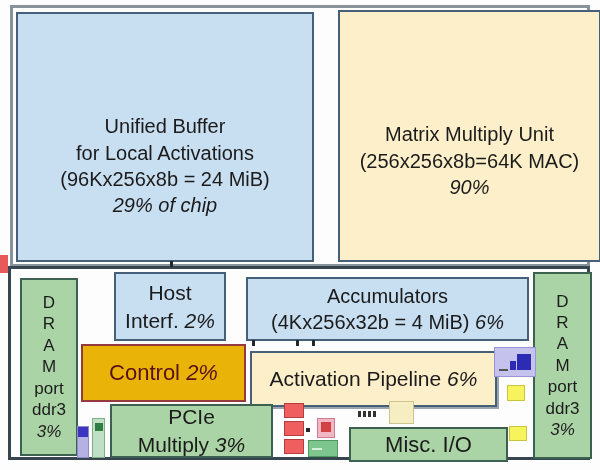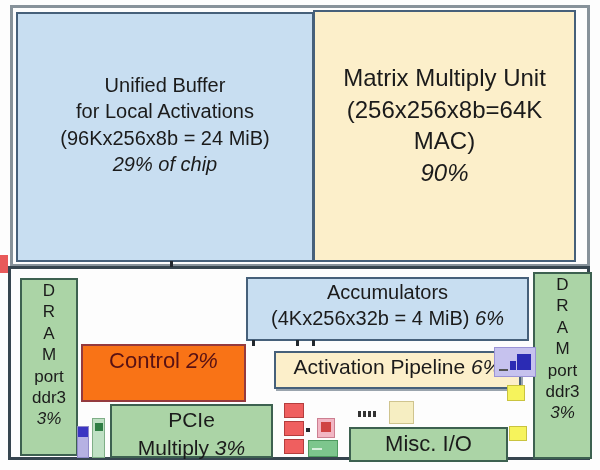"Unified Buffer" .block { justify-content: none -> center }
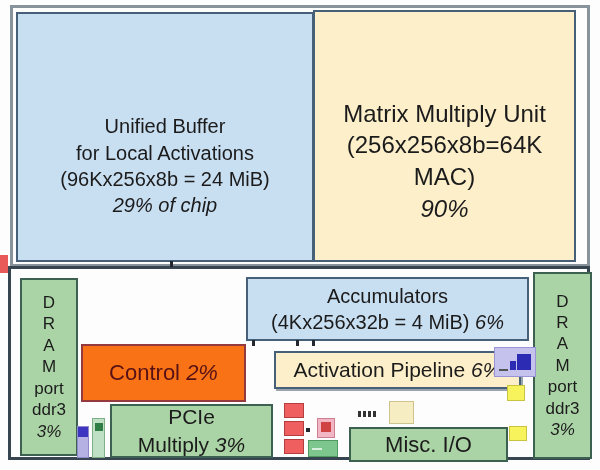"Matrix Multiply Unit" div.block { font-size: 24px -> 20px; left: 313px -> 338px }
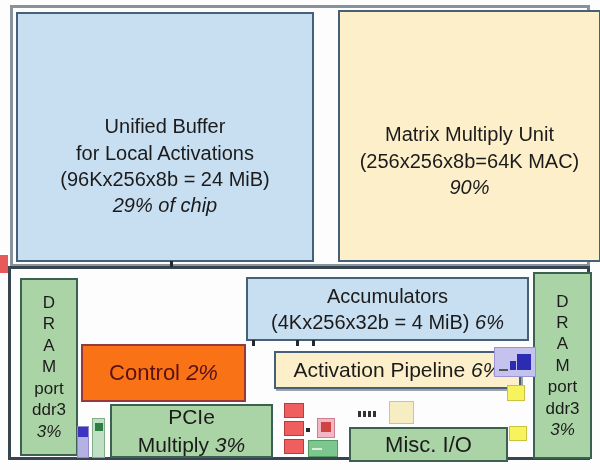"Host" div.block { html: none -> <div> <div>Host</div> <div><span>Interf.</span> <span>2%</span></div> </div> }
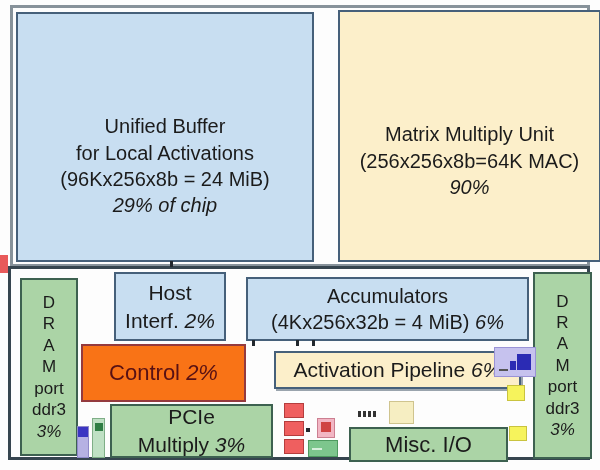"Control 2%" .redblk { background: #f97316 -> #eab308 }
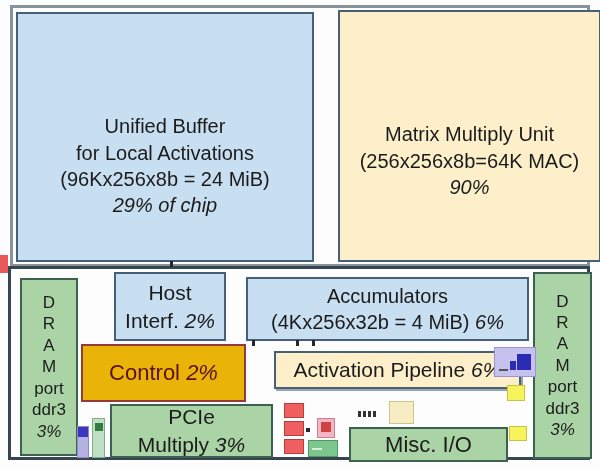"Activation Pipeline 6%" div.block { height: 38px -> 56px; margin-left: 24px -> none }
